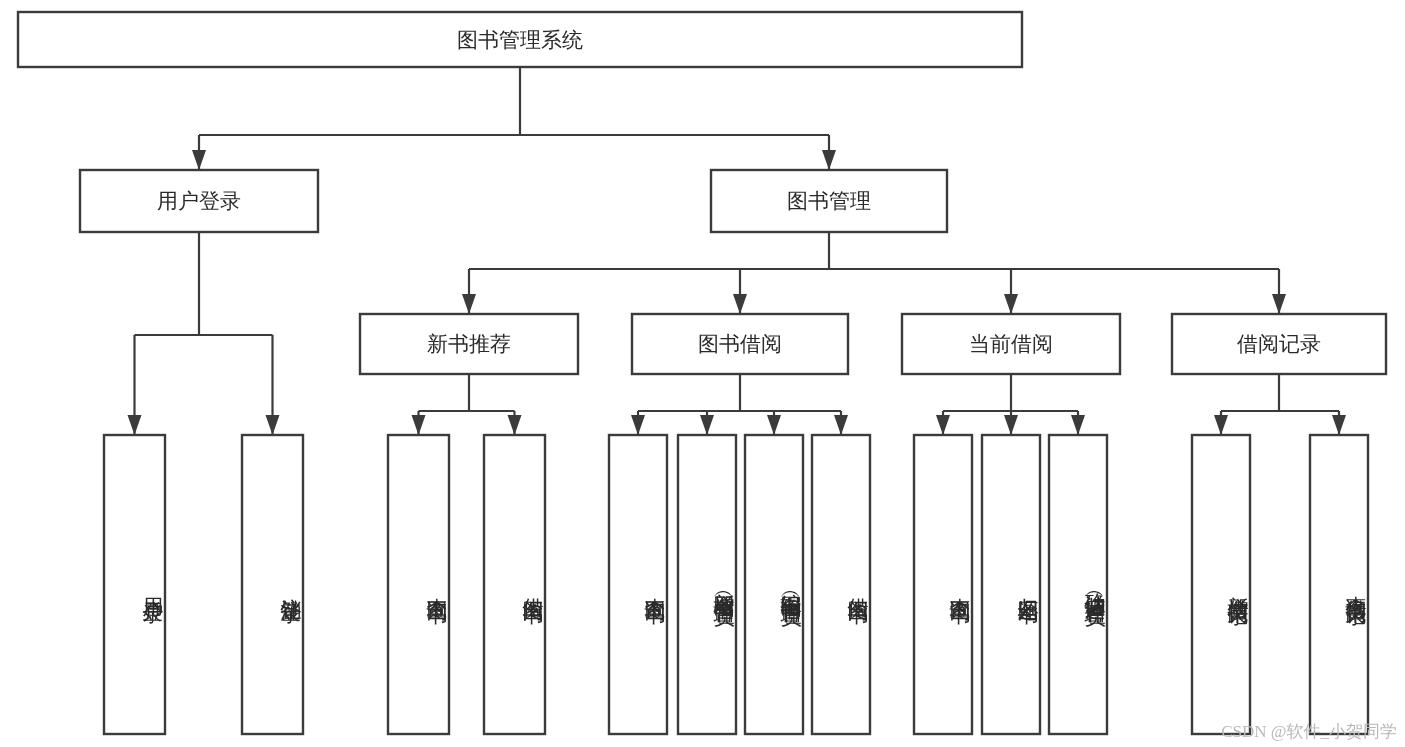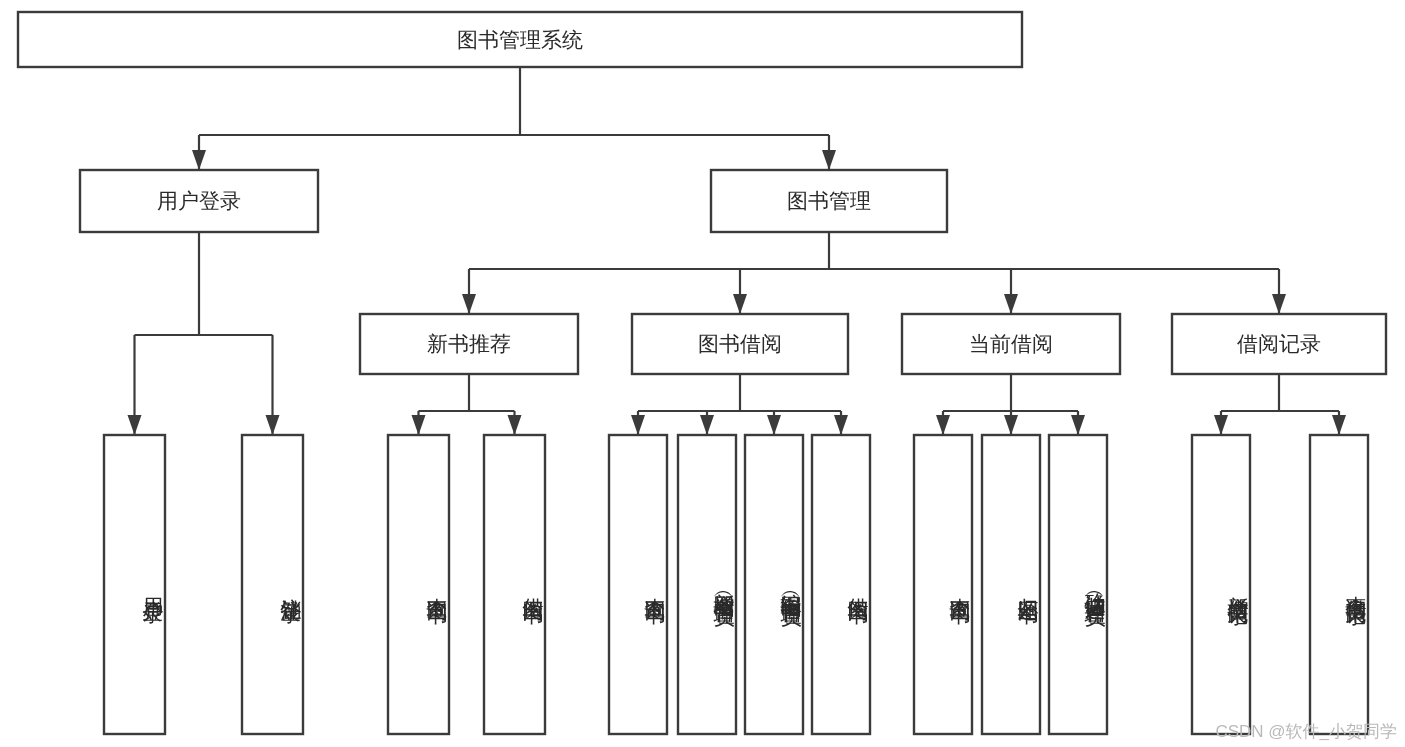"CSDN @软件_小贺同学" .watermark { font-family: Liberation Sans, sans-serif -> Liberation Serif, serif }
